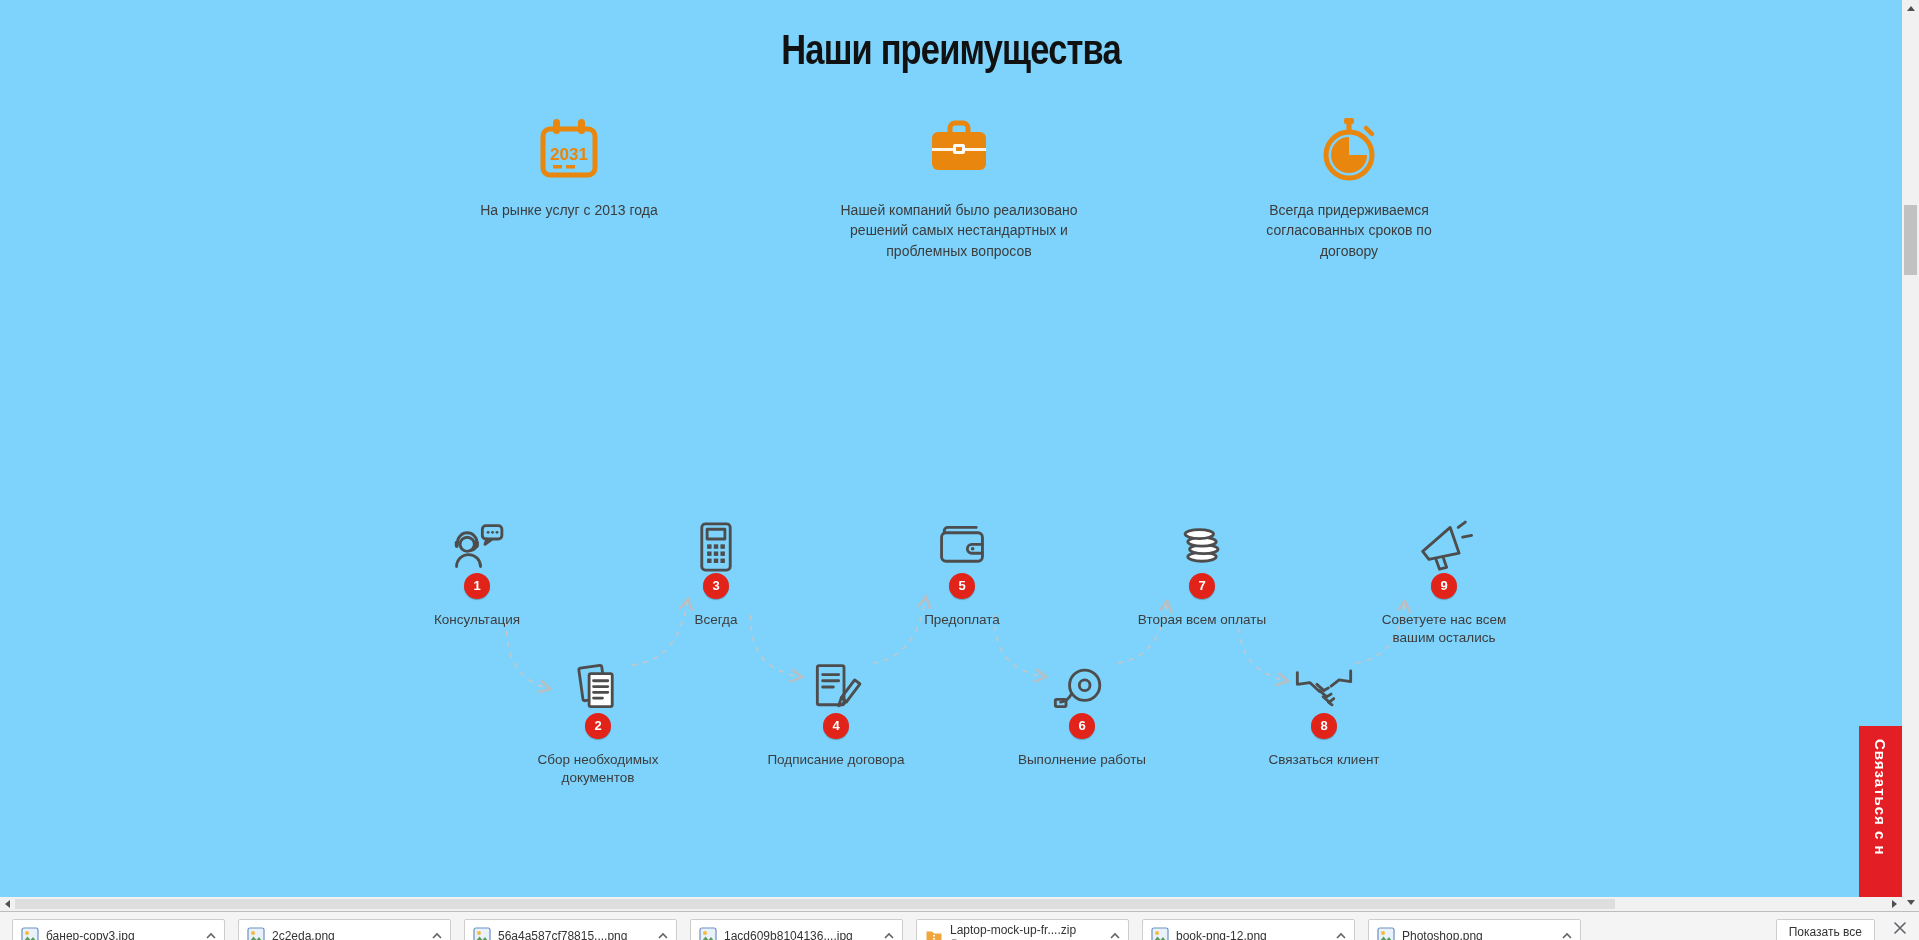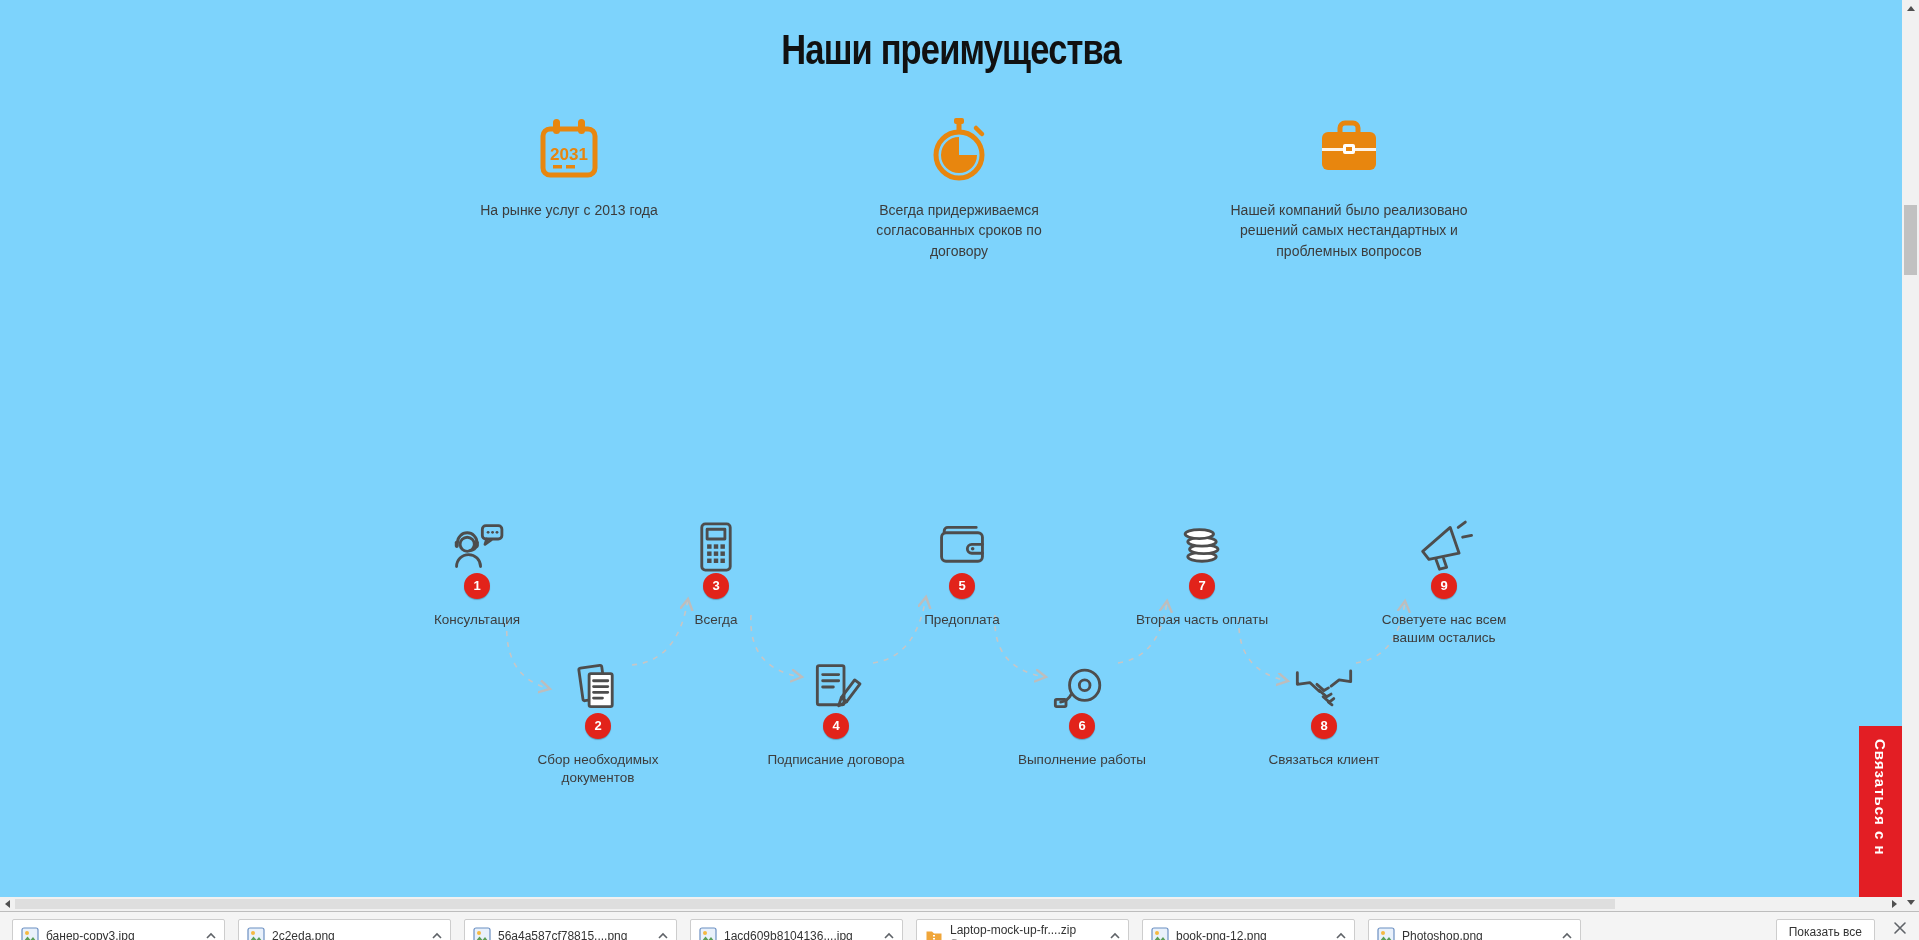"Всегда придерживаемся согласованных" div.adv-col { order: before "Нашей компаний было реализовано решений" -> after "Нашей компаний было реализовано решений" }
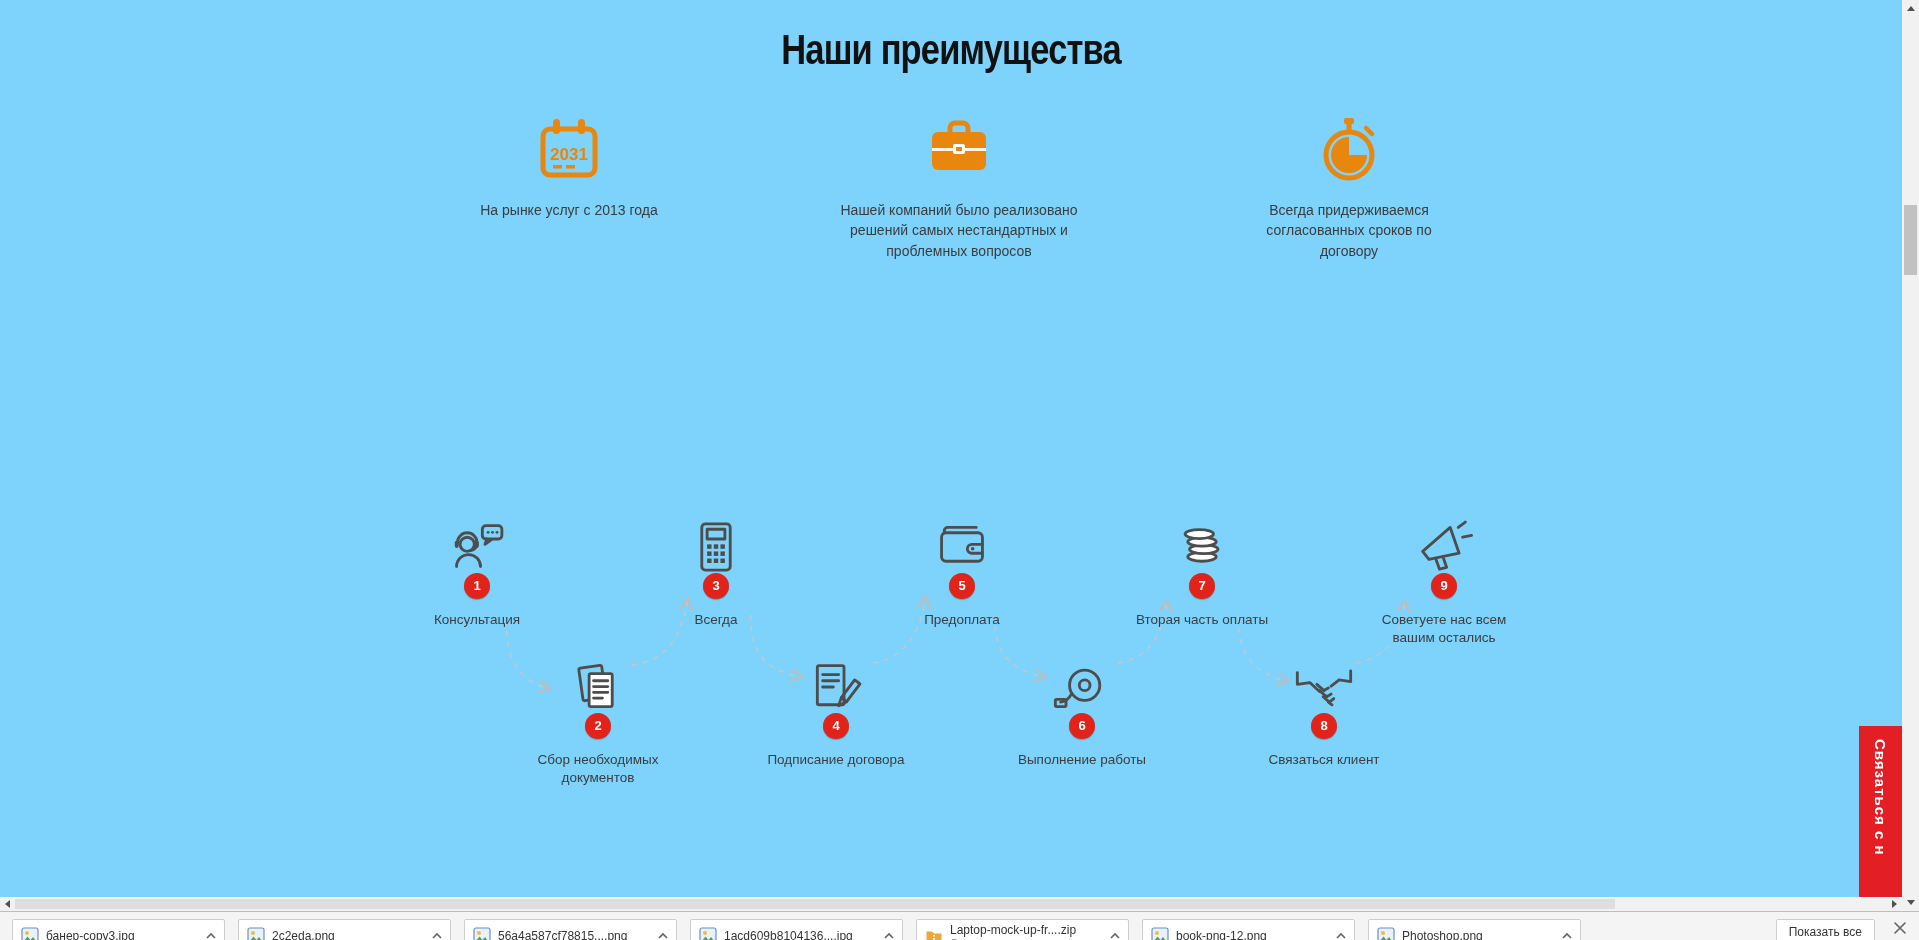"Вторая часть оплаты" div.step-label { text: часть -> всем }
